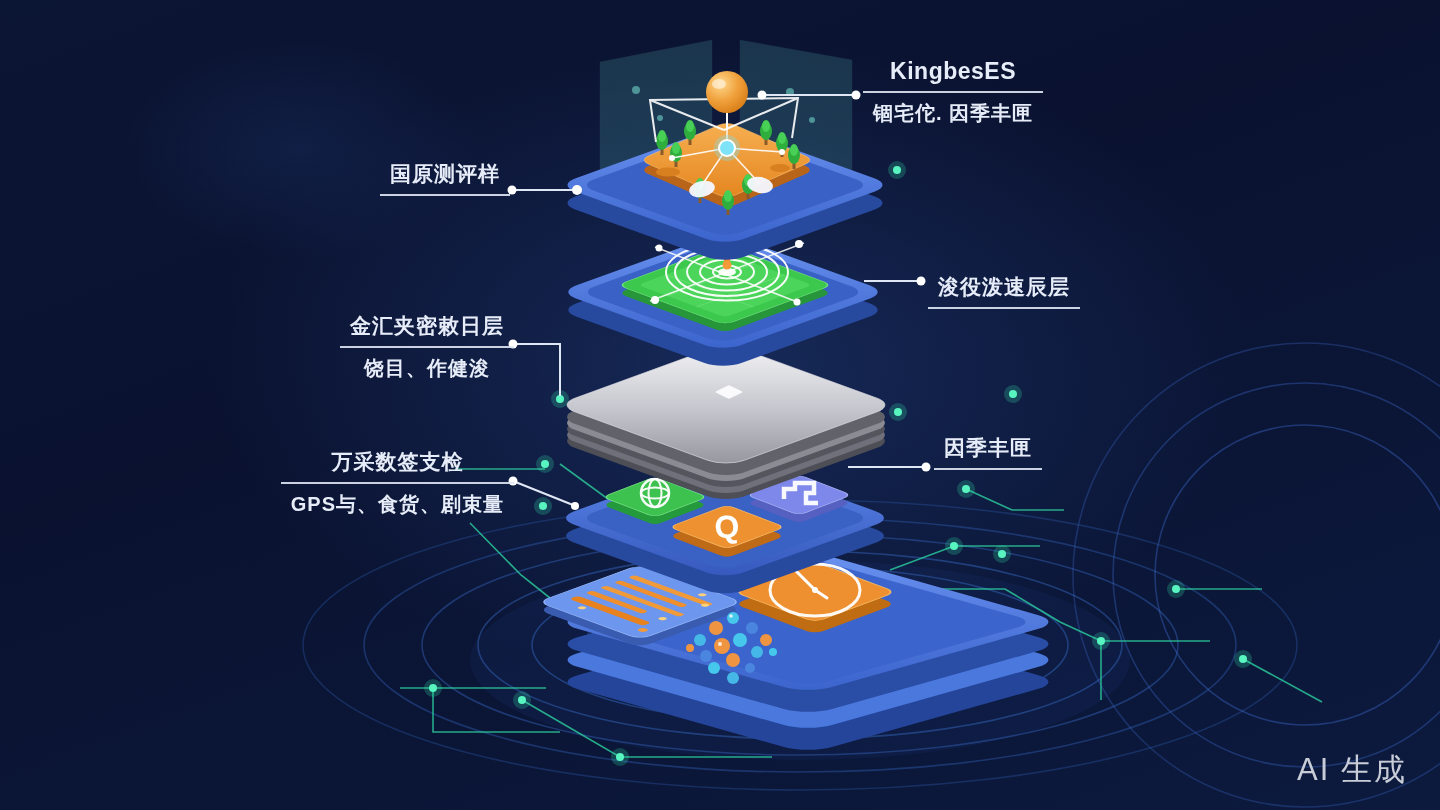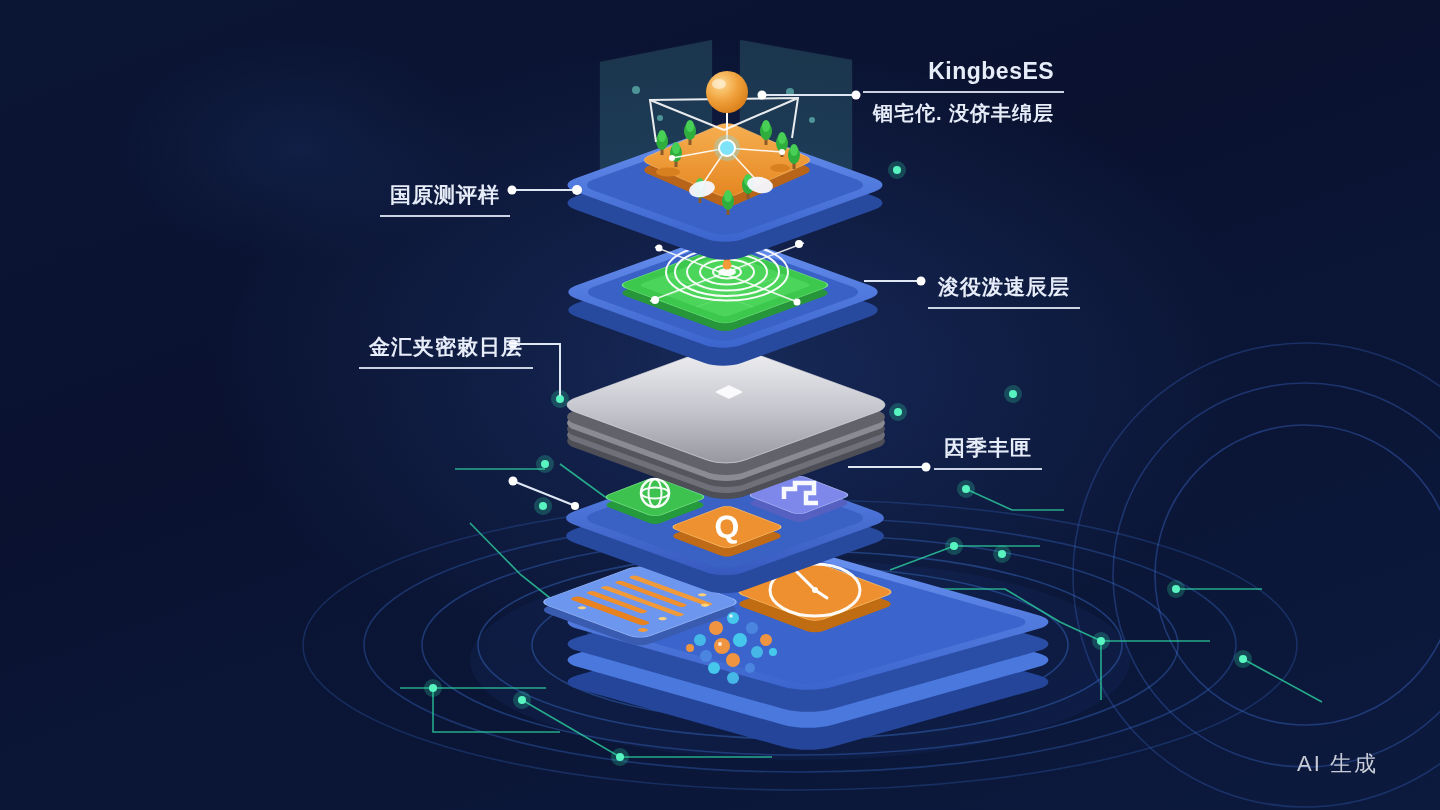"KingbesES" .lbl.left-anchor { text-align: right -> center }
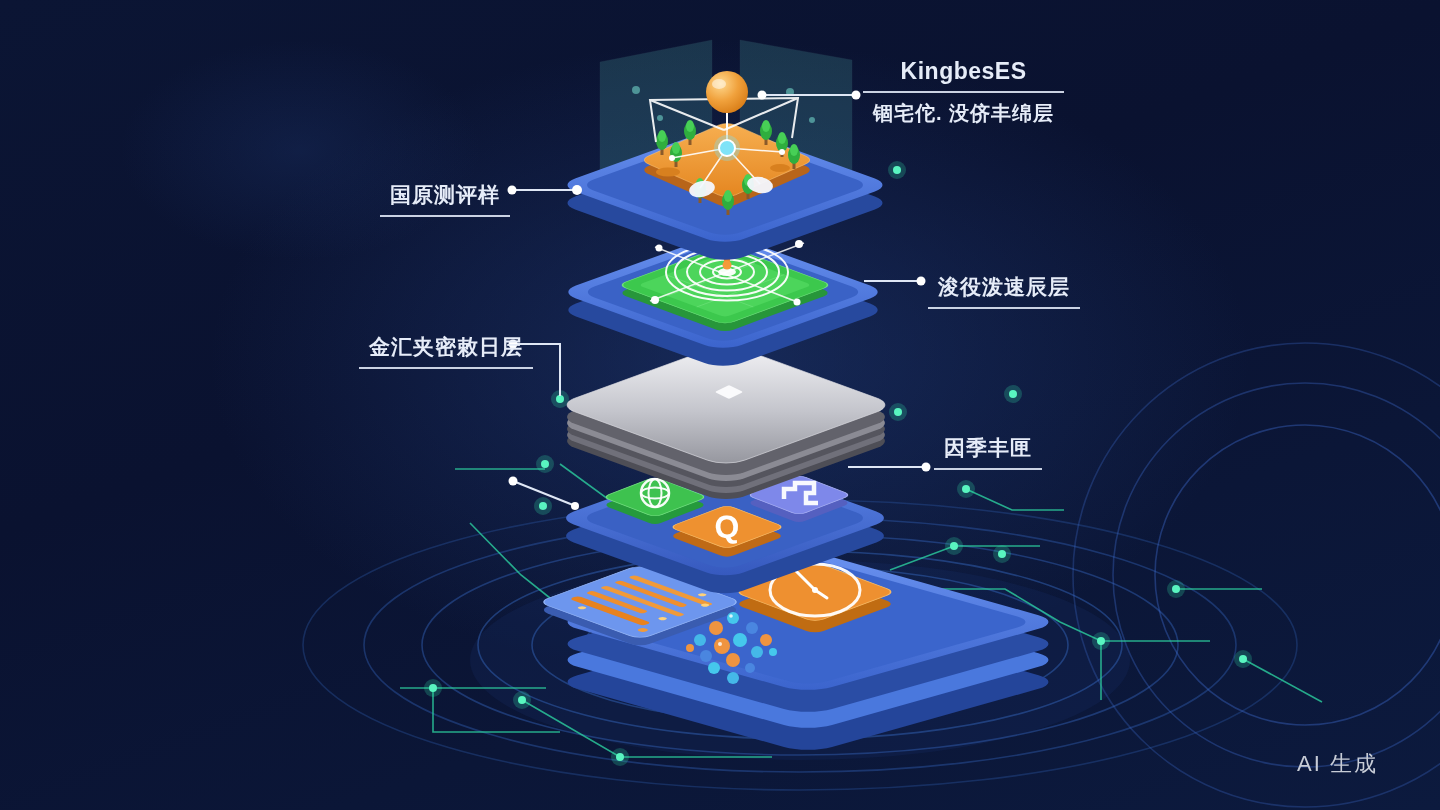"锢宅佗. 没侪丰绵层" span.l2 { text: 没侪丰绵层 -> 因季丰匣 }
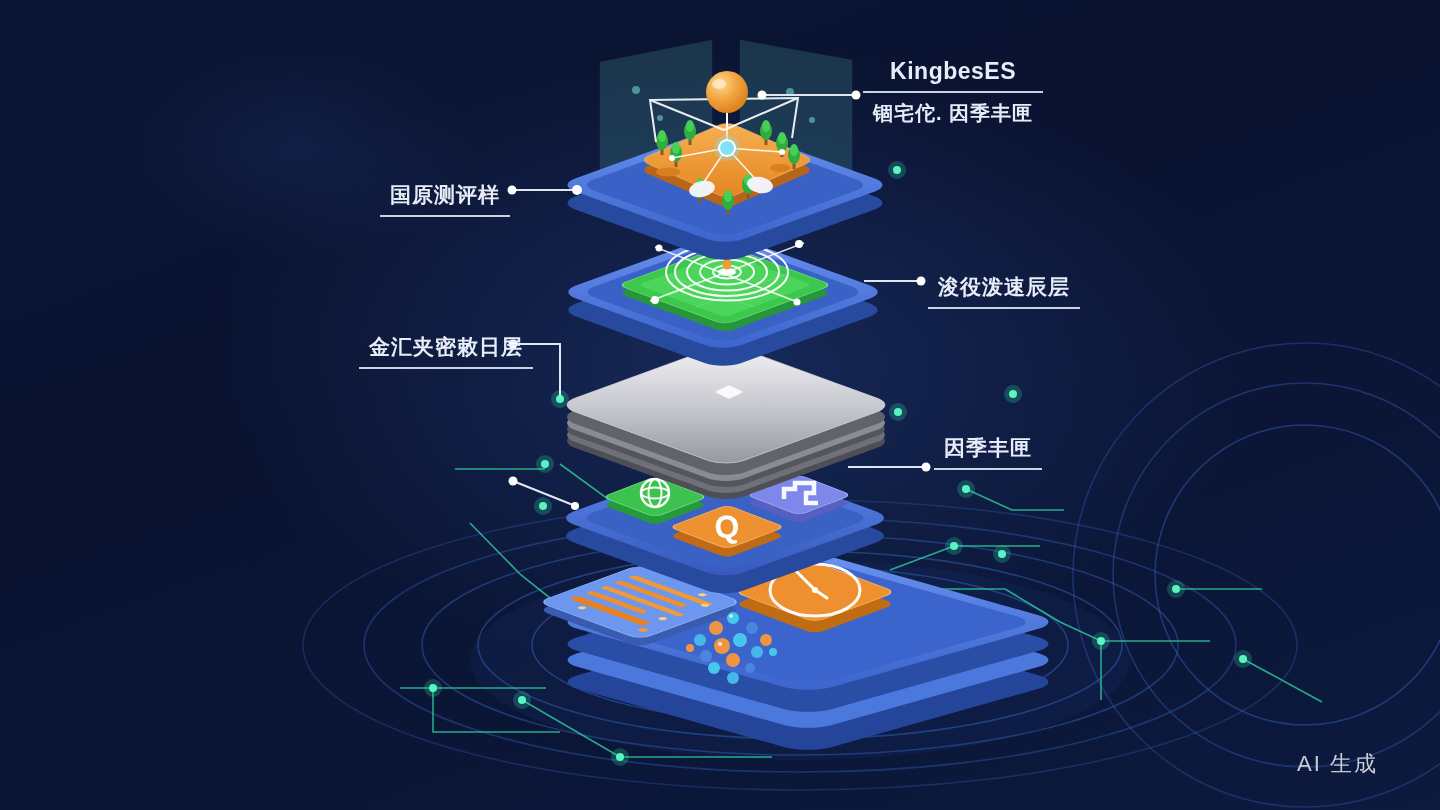"国原测评样" .lbl.right-anchor { margin-top: 21px -> none }
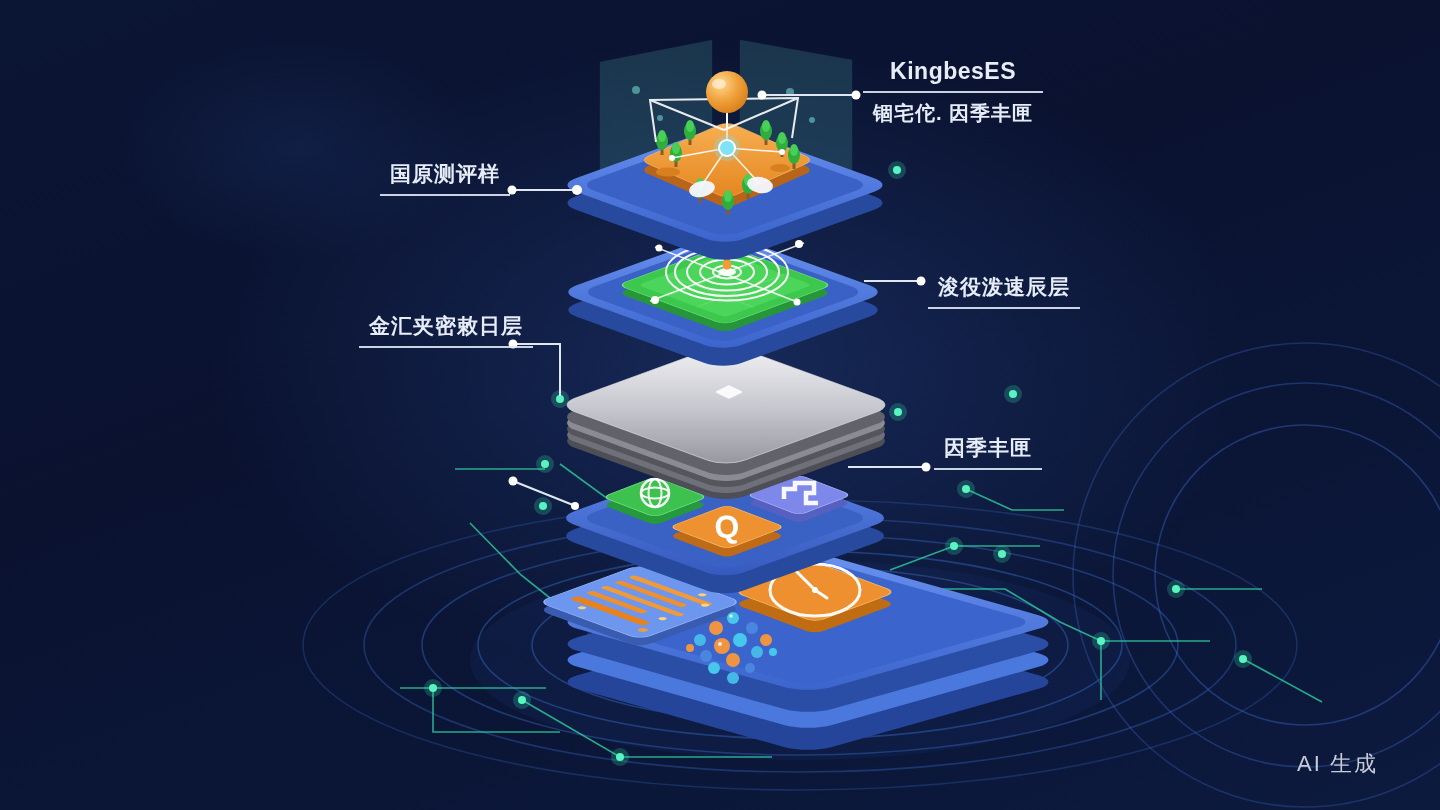"金汇夹密敕日层" #lbl-mid-left { right: 907px -> 926px }
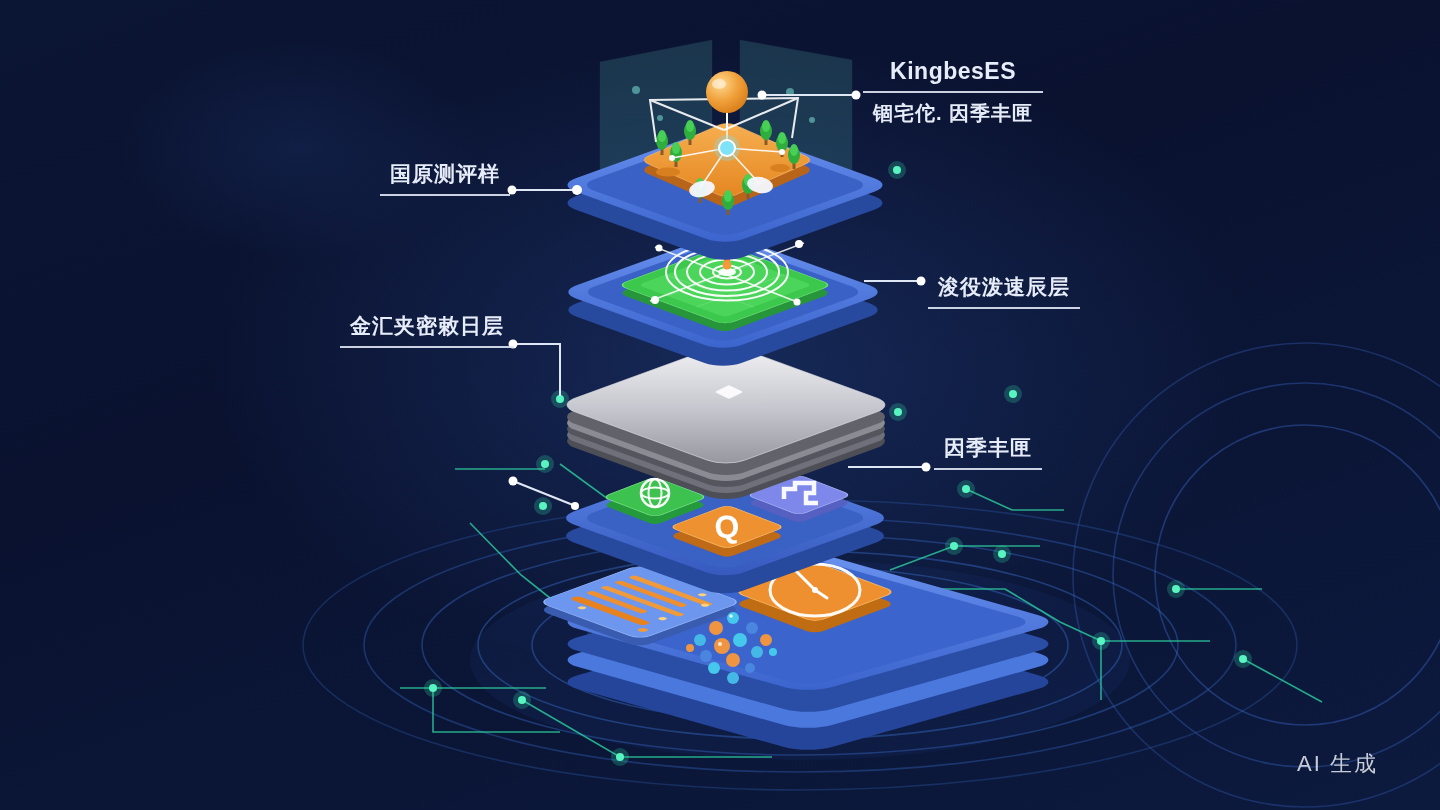"饶目、作健浚" span.l2 { html: none -> <span>饶目、作健浚</span> }
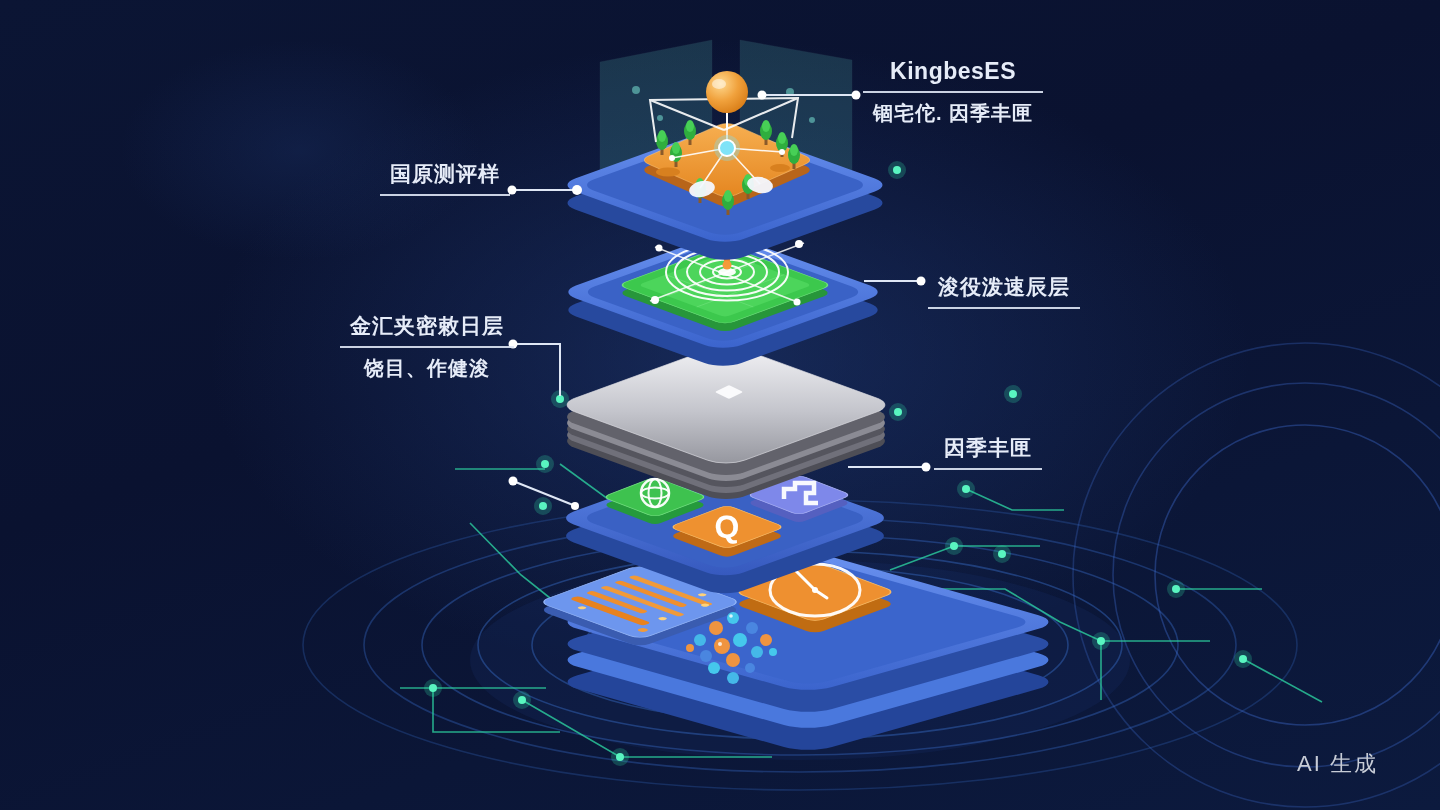"万采数签支检" div.lbl { html: none -> <div> <span>万采数签支检</span> <span>GPS与、食货、剧束量</span> </div> }
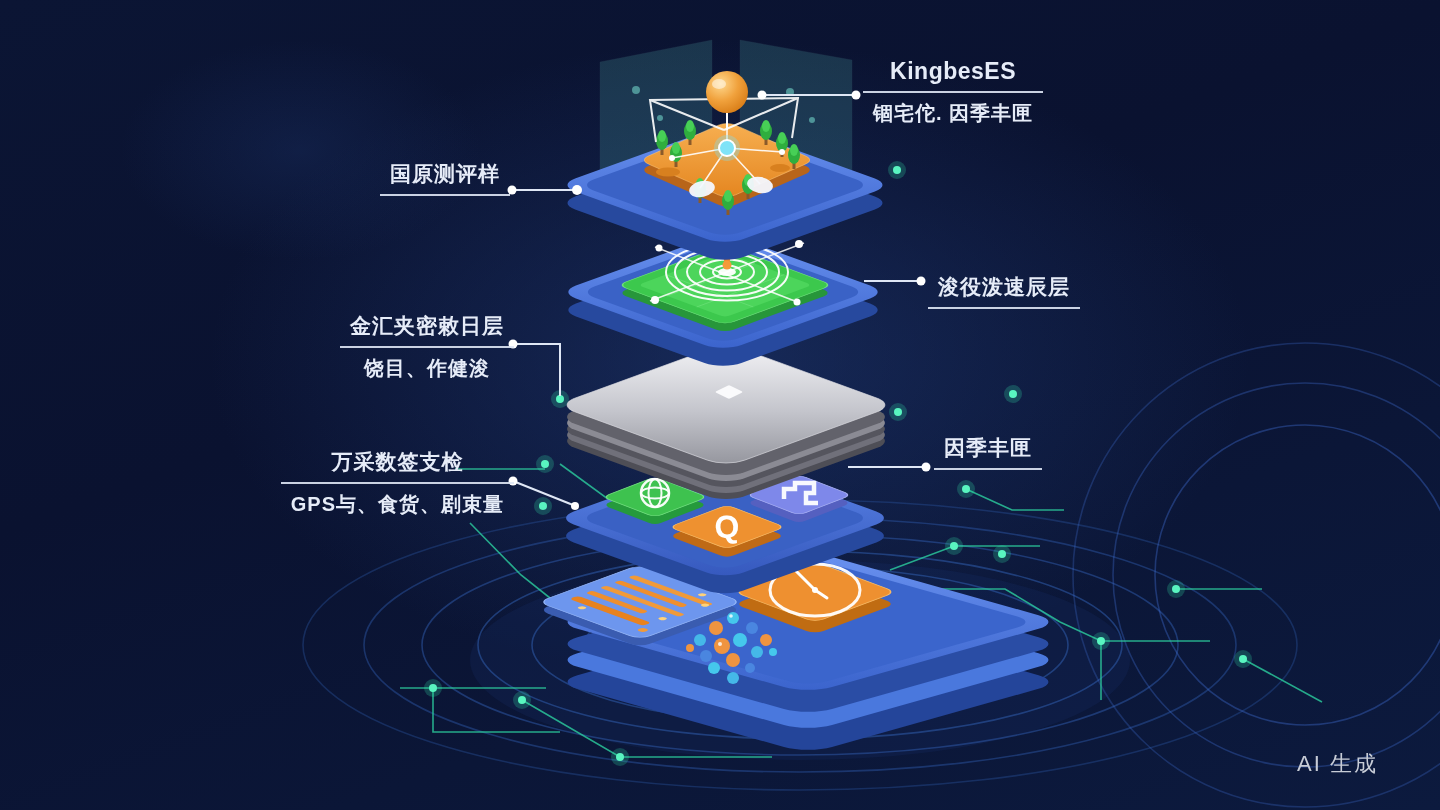"AI 生成" #watermark { font-size: 22px -> 31px }
